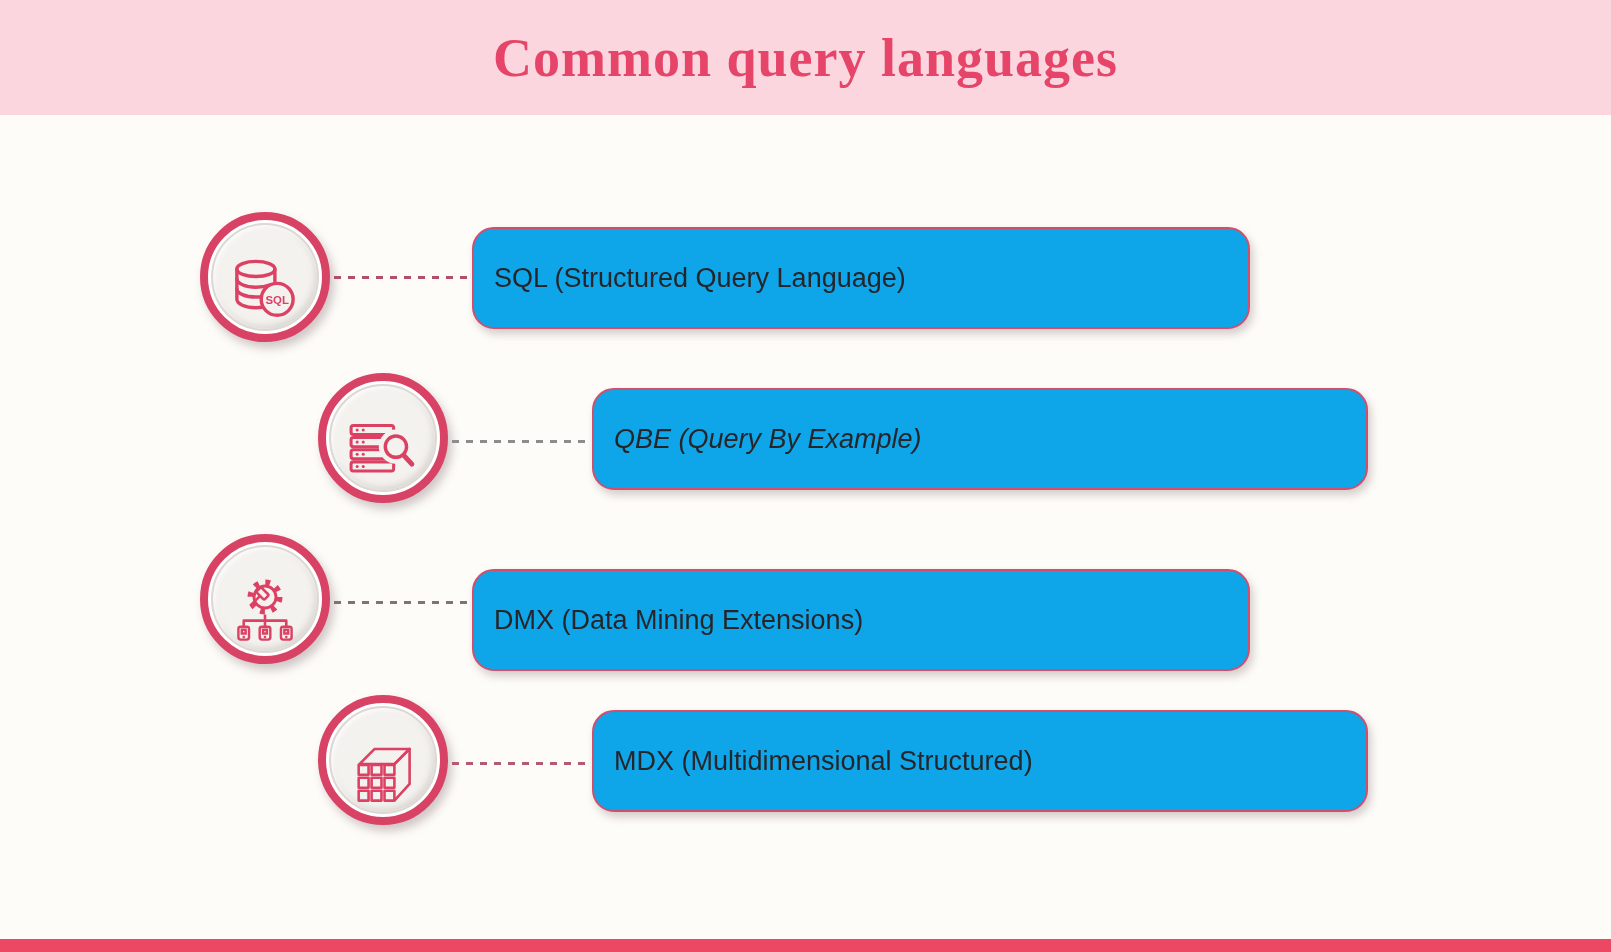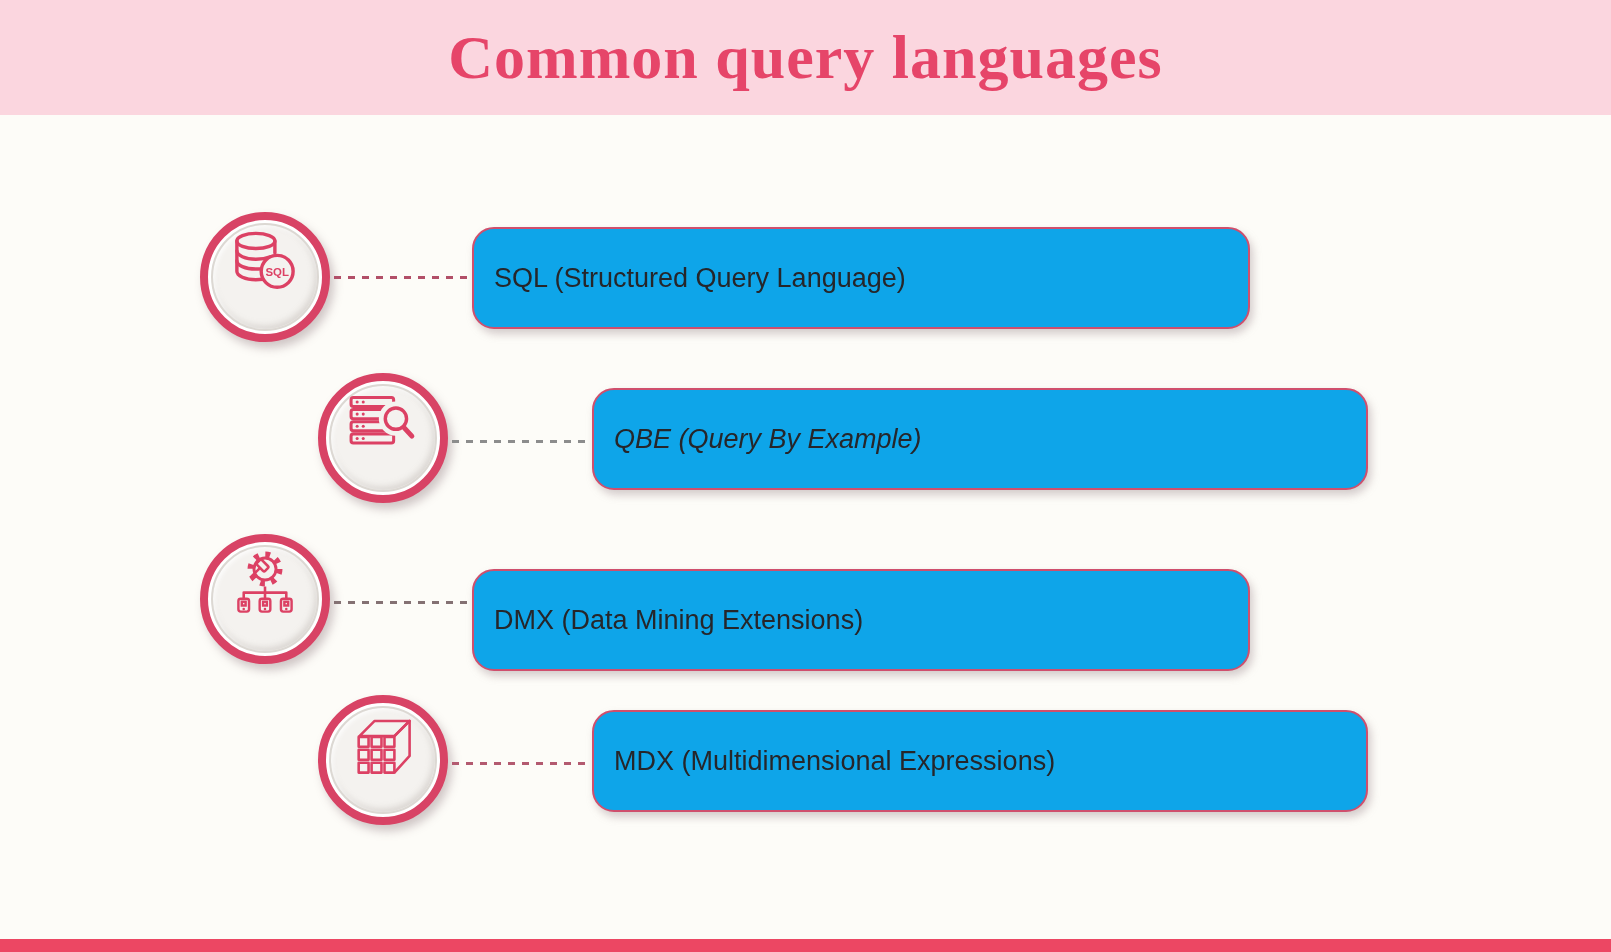"Common query languages" .header h1 { font-size: 62px -> 54px }
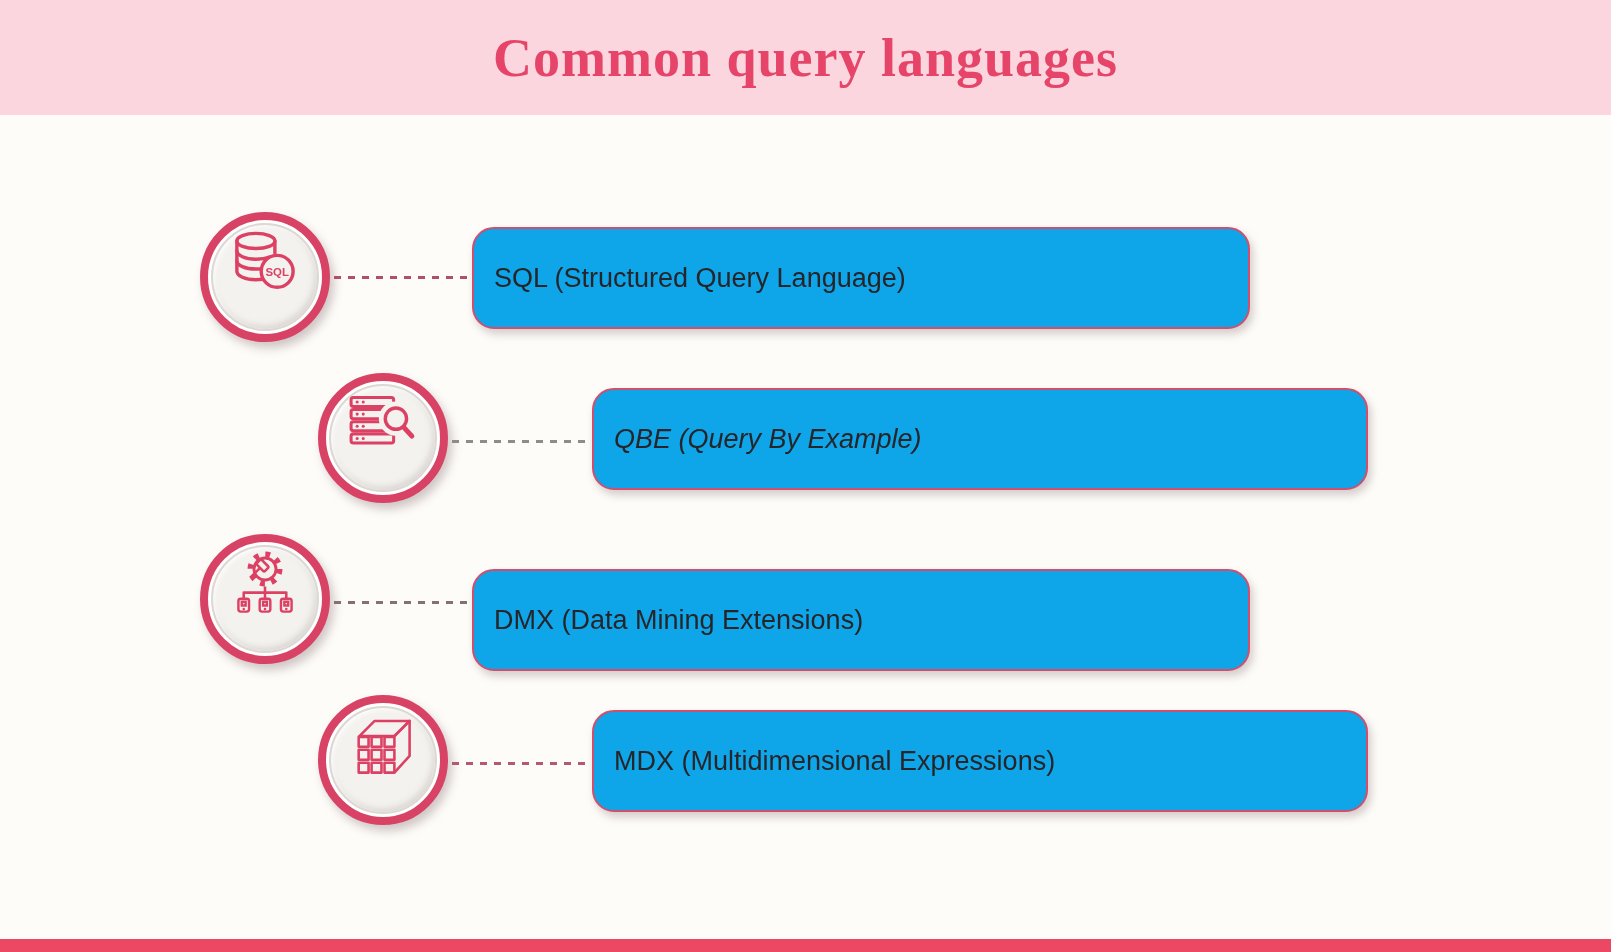"SQL" .circle .inner { align-items: flex-start -> flex-end }
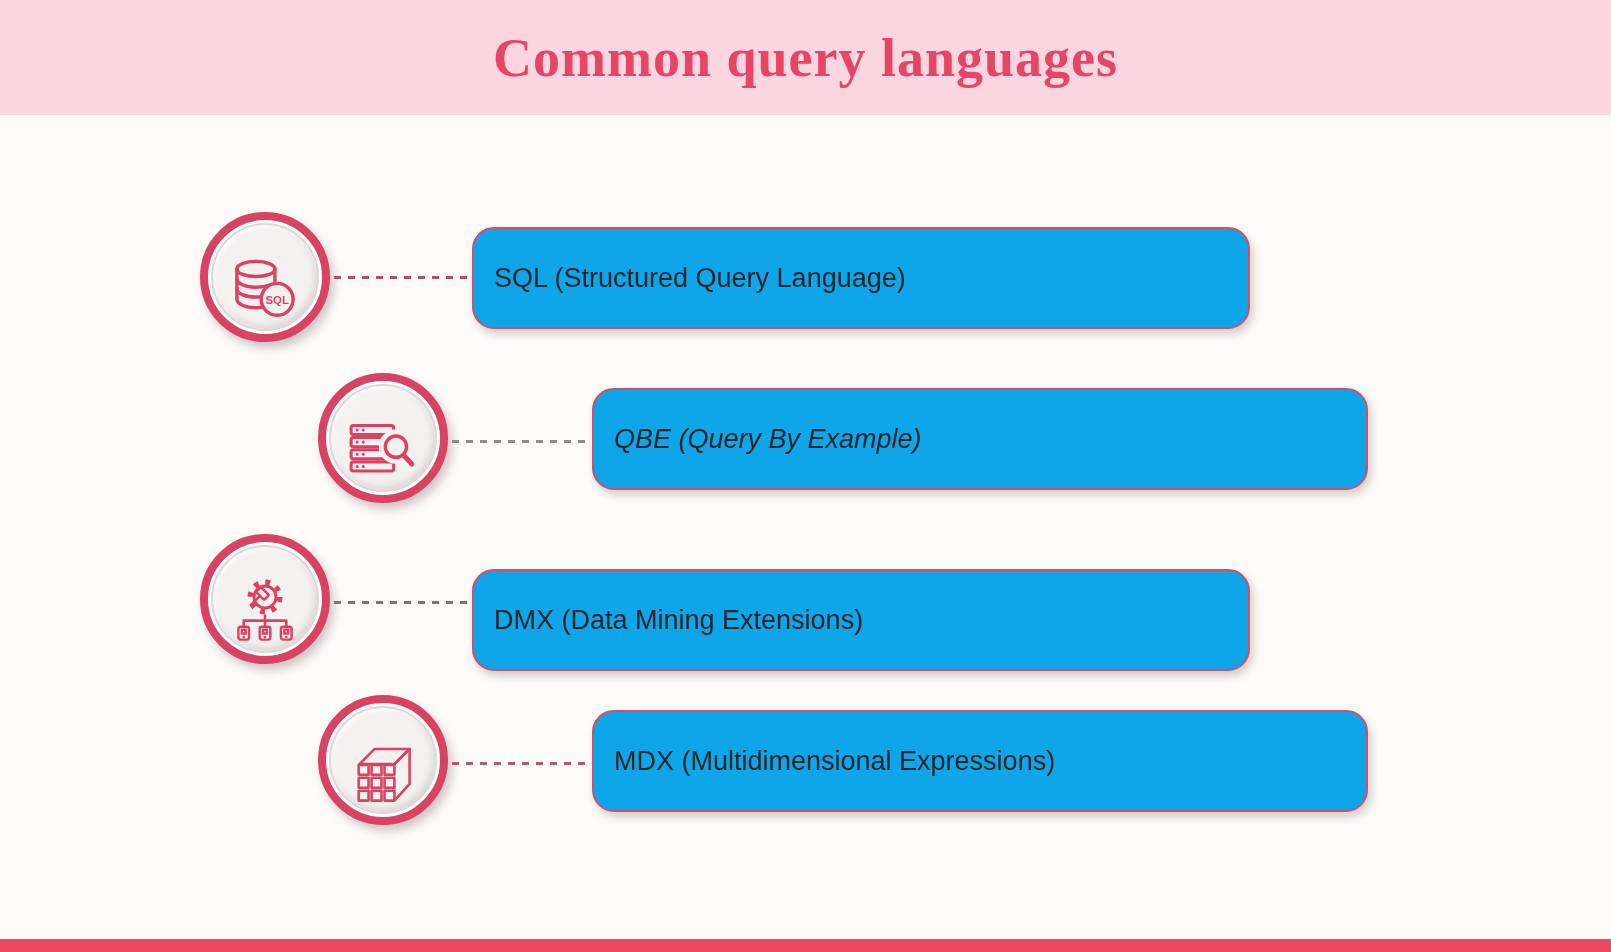"MDX (Multidimensional Expressions)" span { text: Expressions -> Structured }
